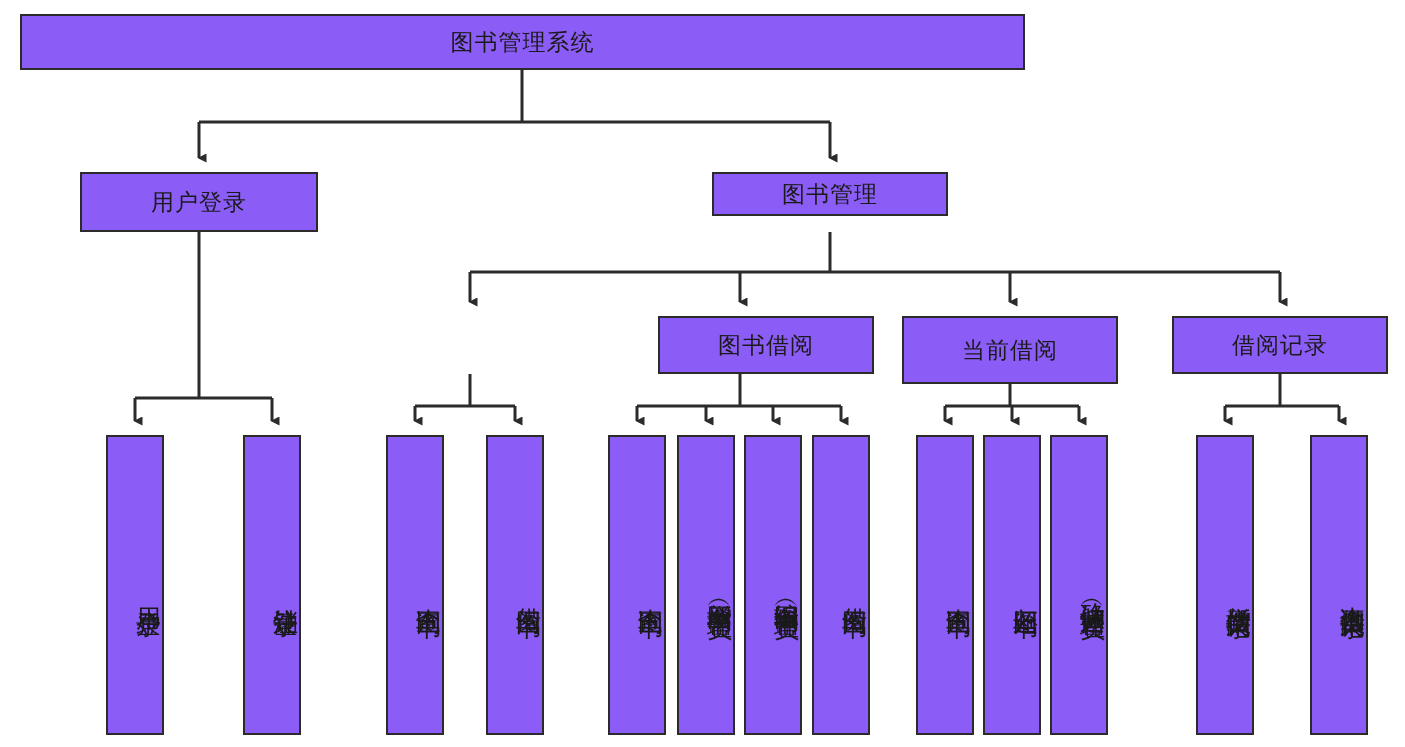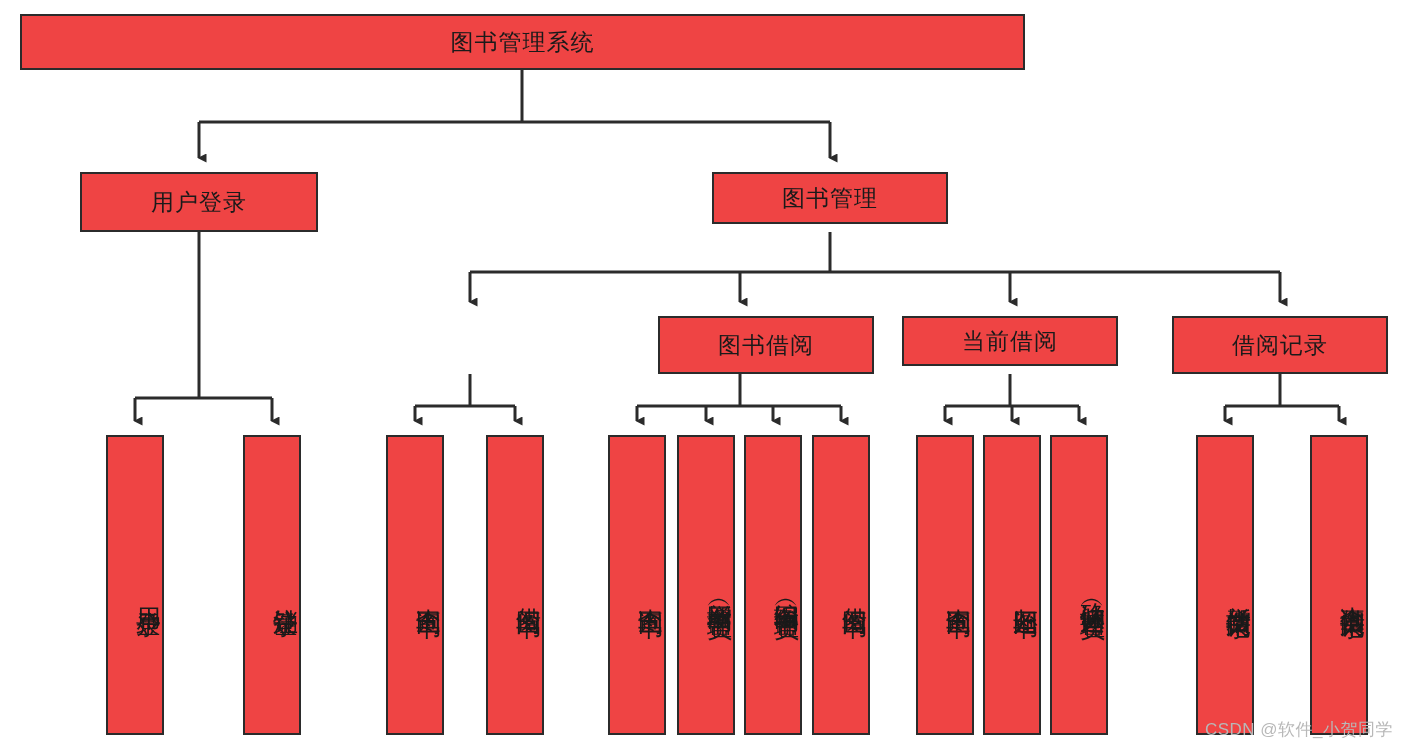"图书管理系统" .node { background: #ef4444 -> #8b5cf6 }
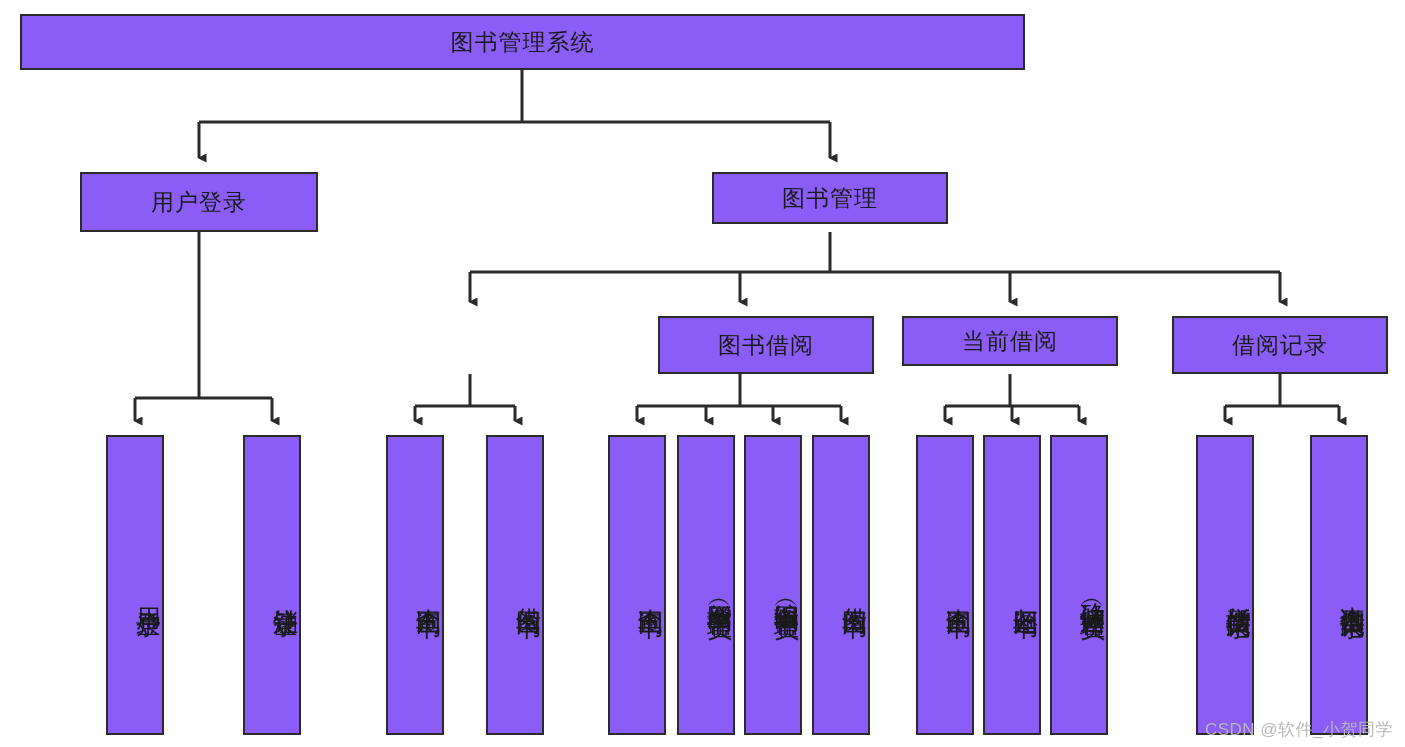"图书管理" div.node { height: 52px -> 44px }
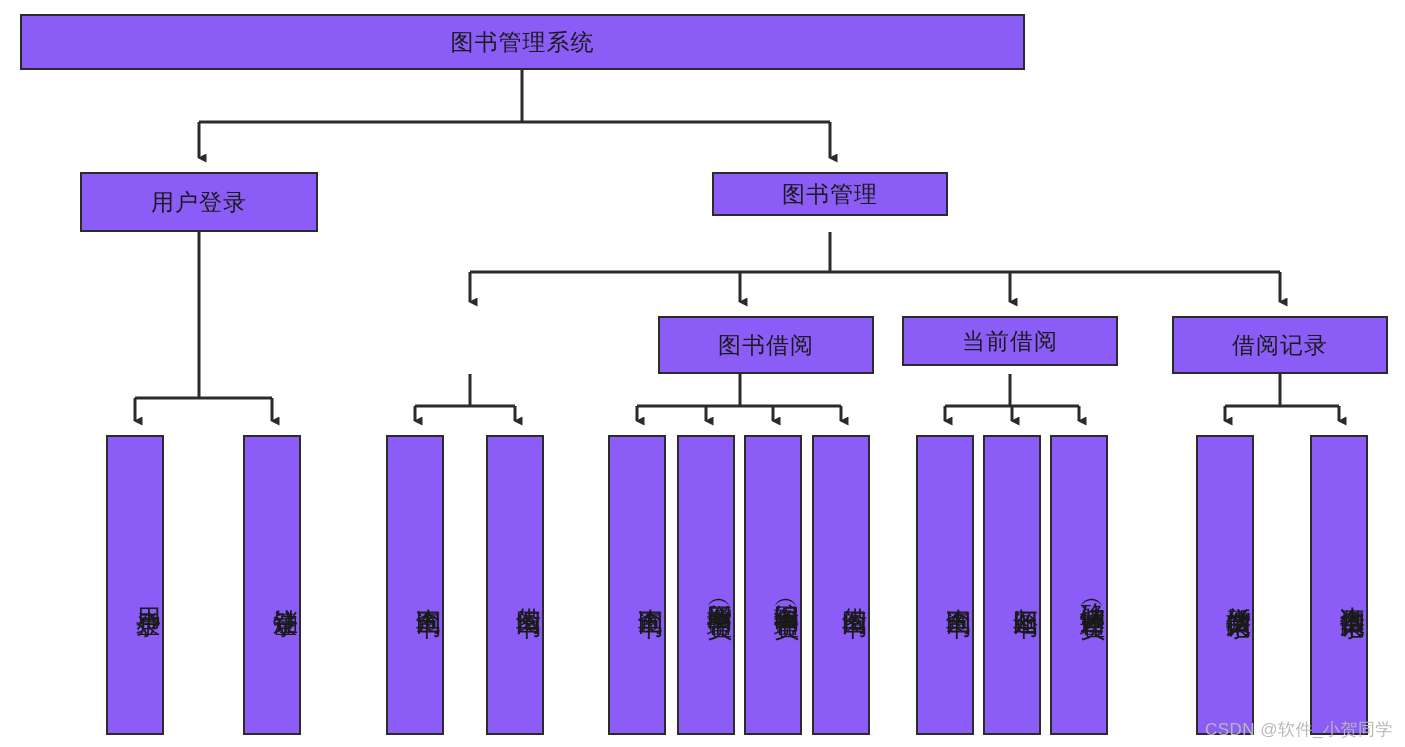"当前借阅" div.node { height: 50px -> 68px }
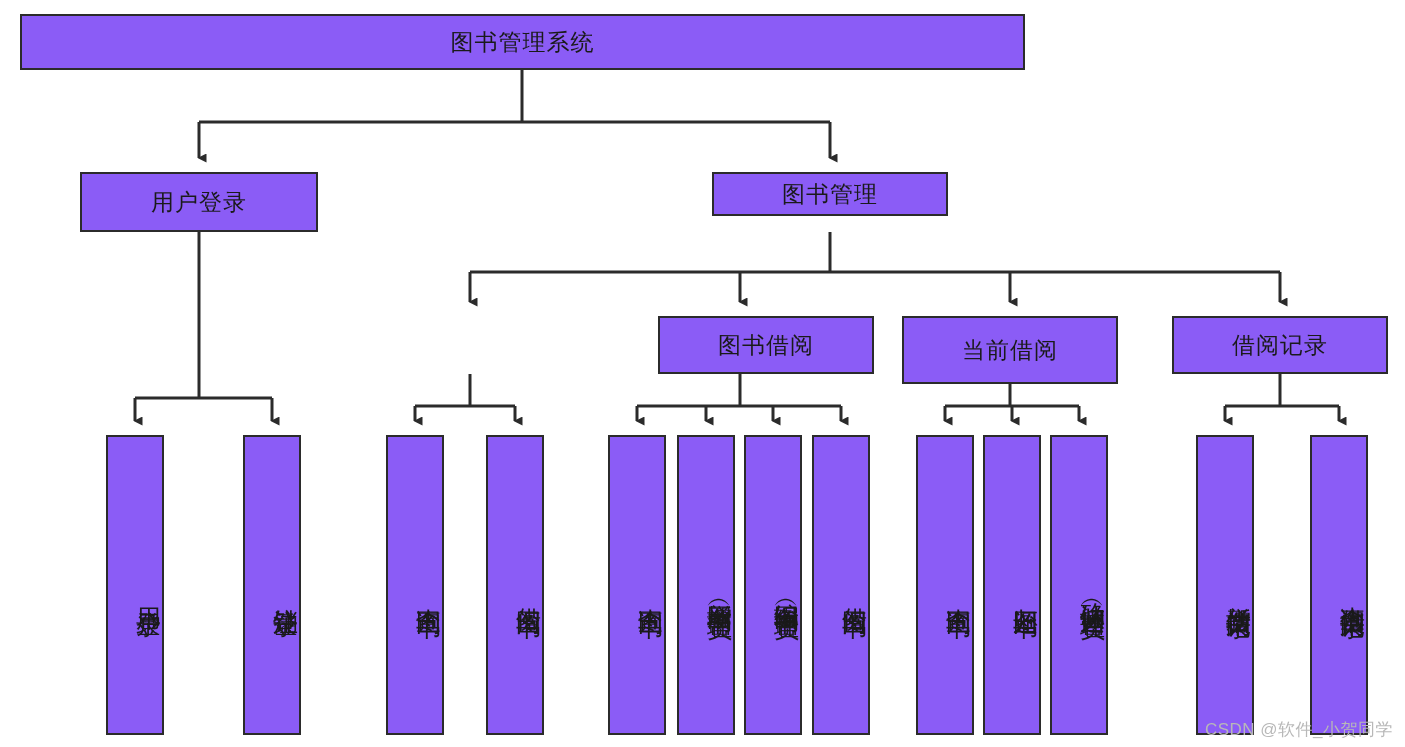"CSDN @软件_小贺同学" div.watermark { html: <div>CSDN @软件_小贺同学</div> -> none }
